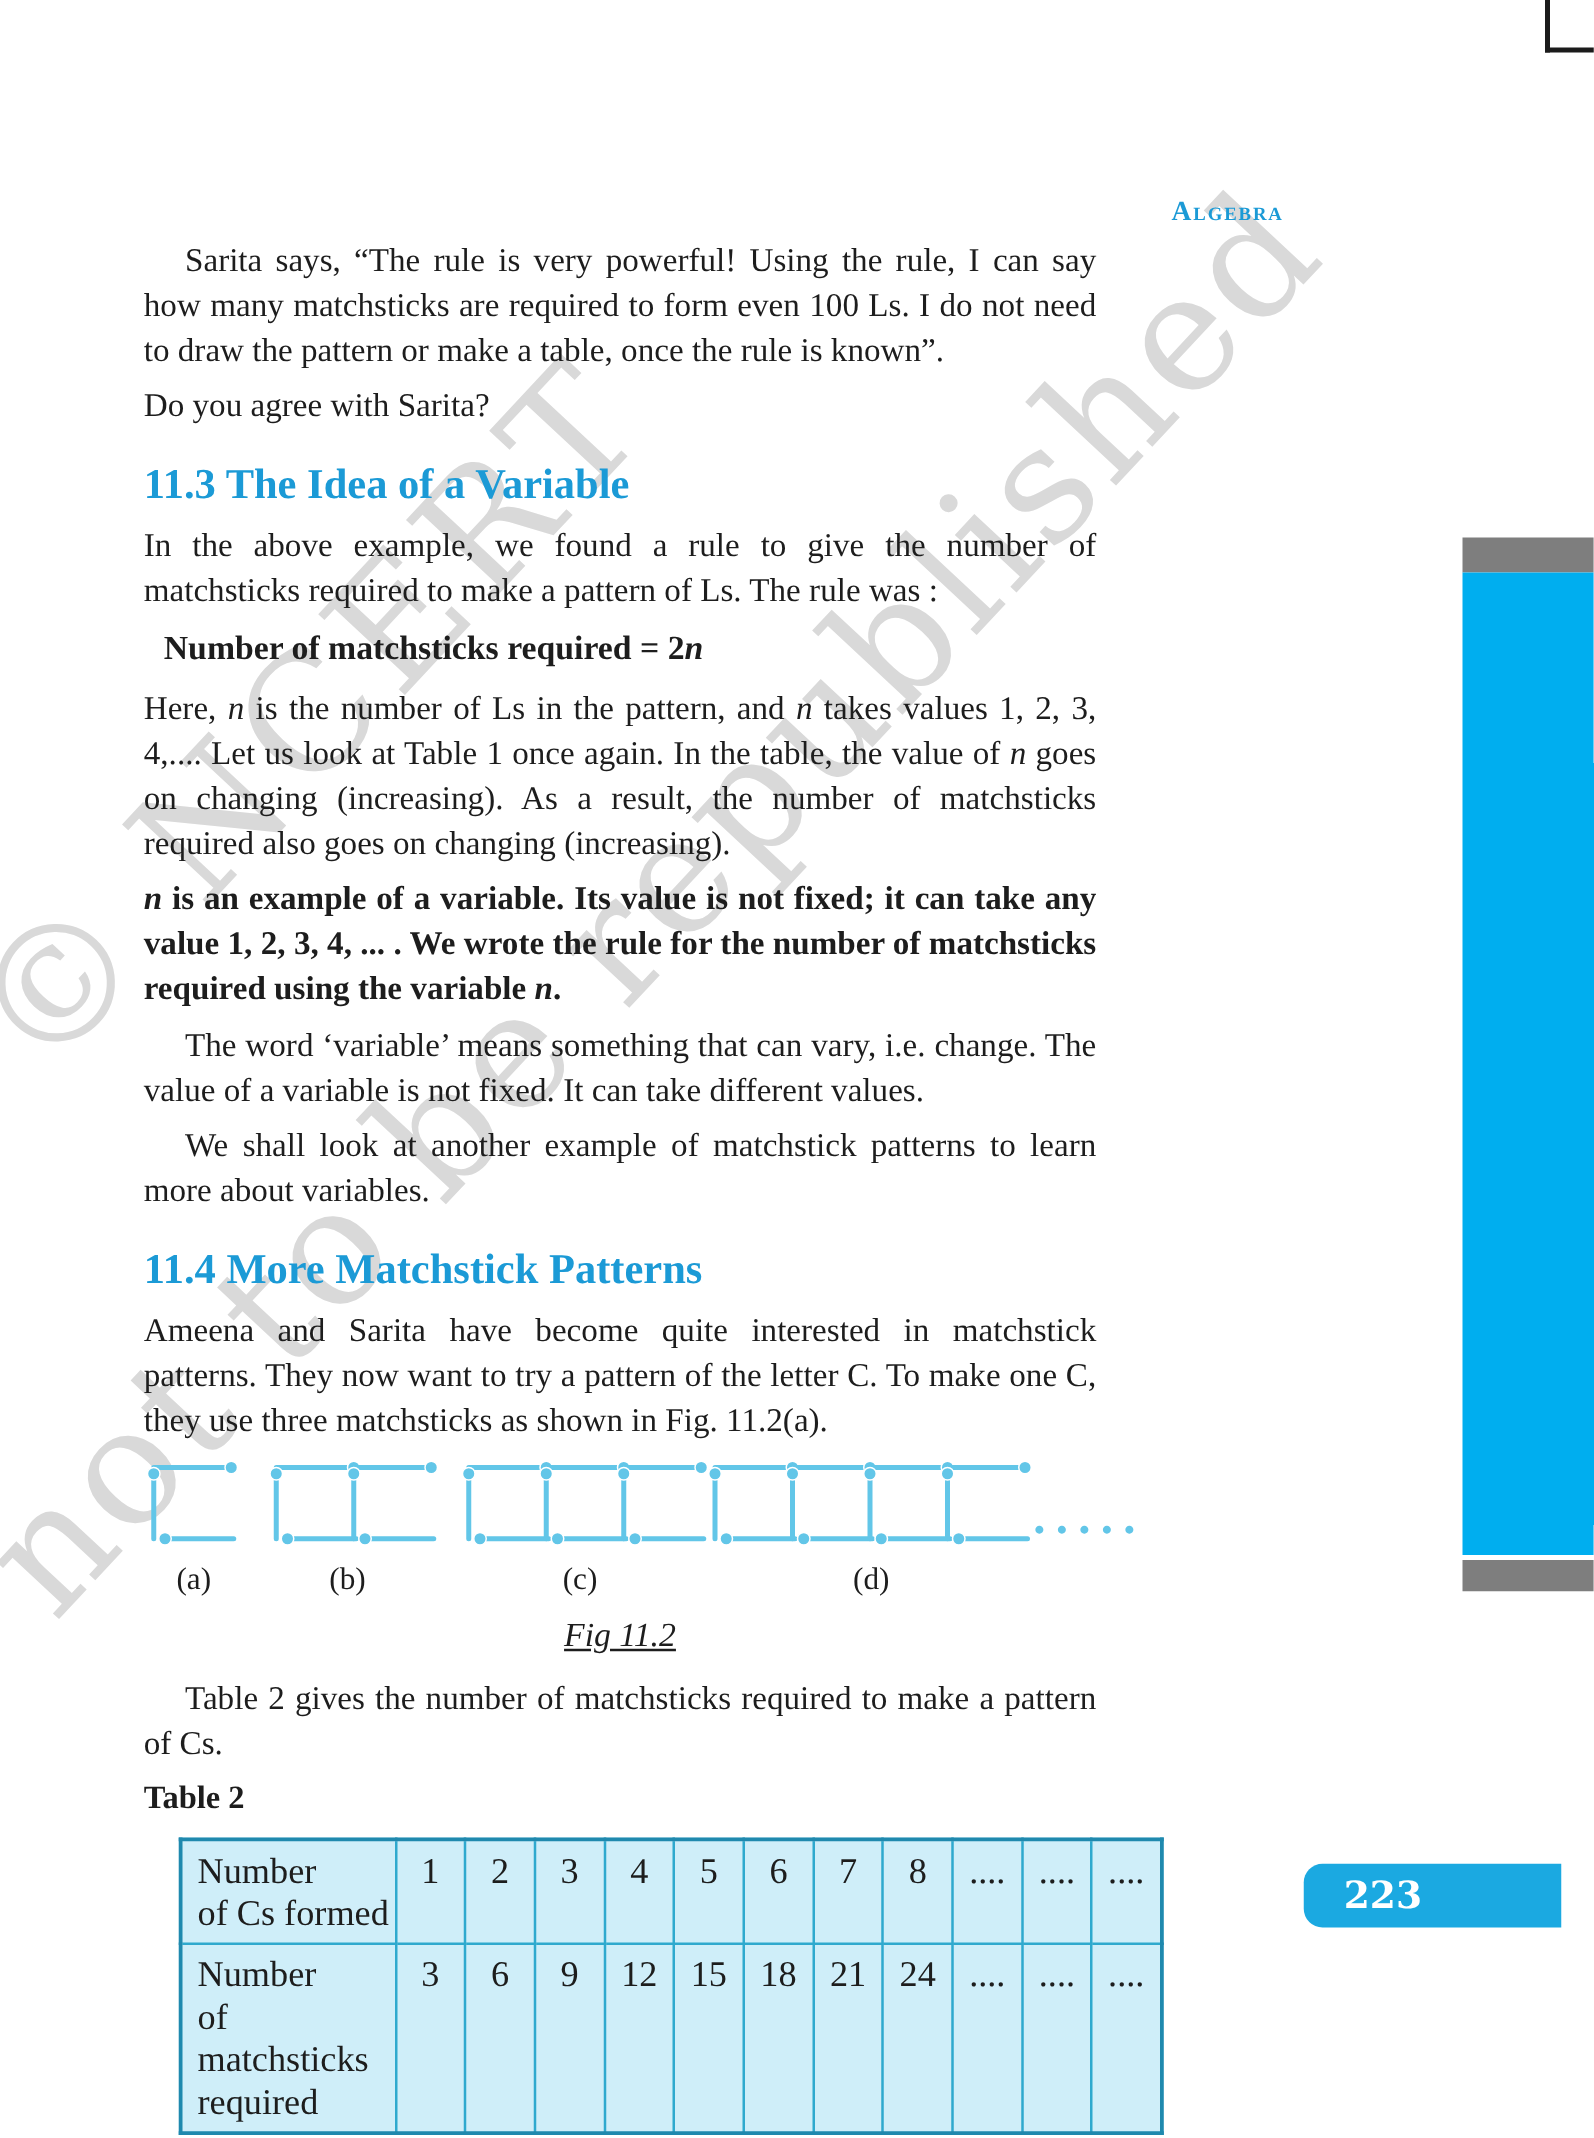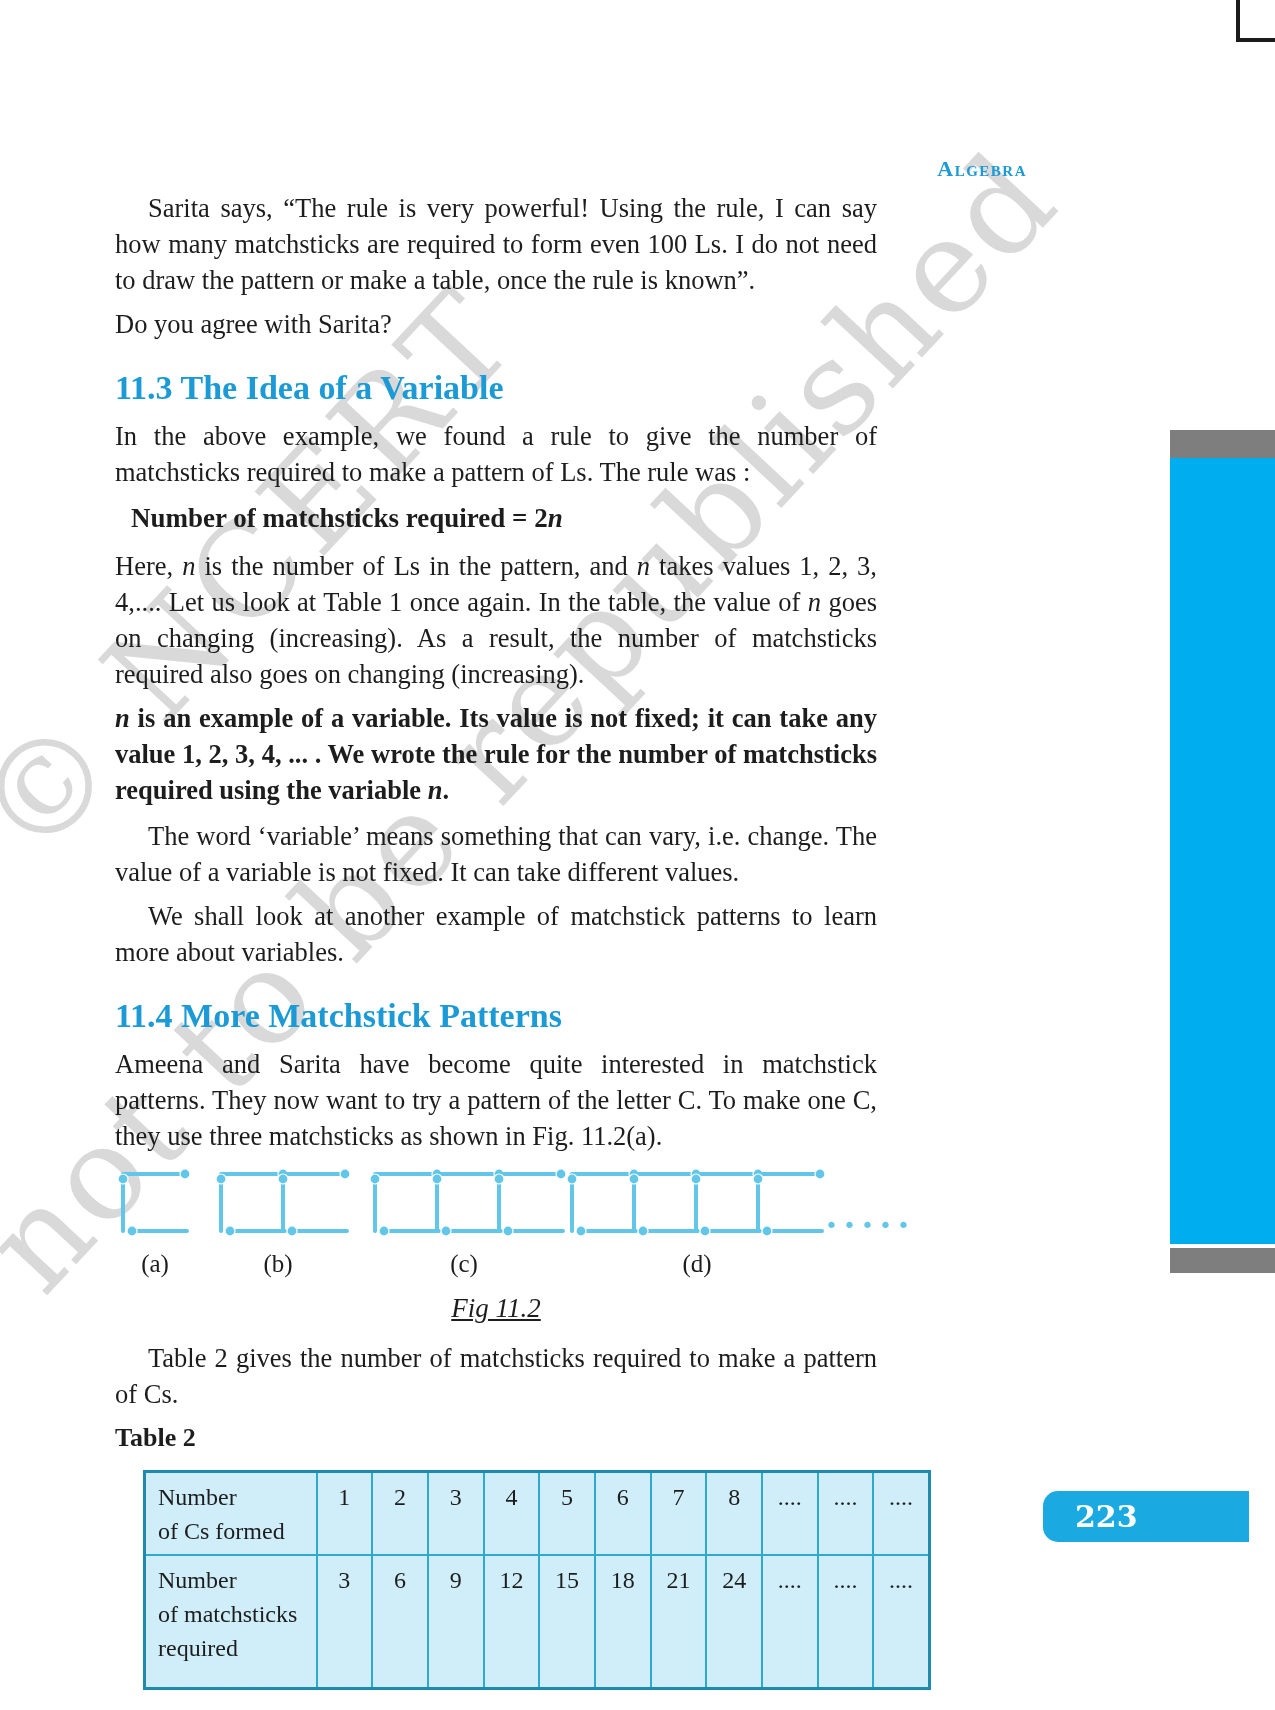"Number" table.t2 td { font-size: 24px -> 29px }
